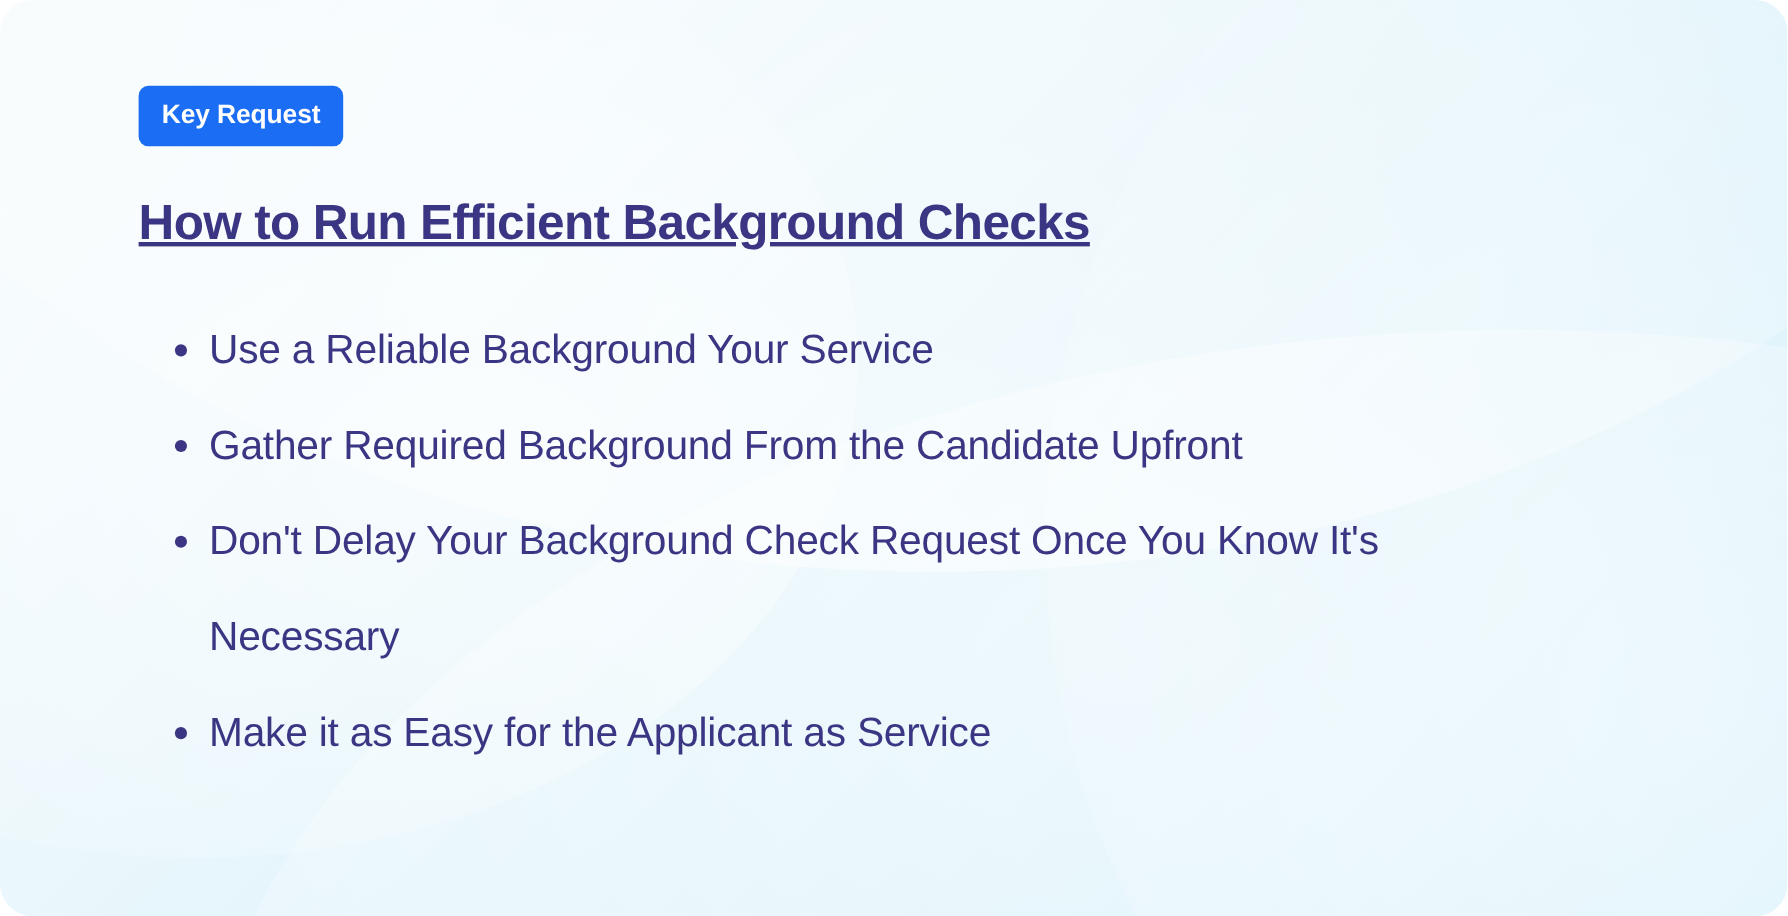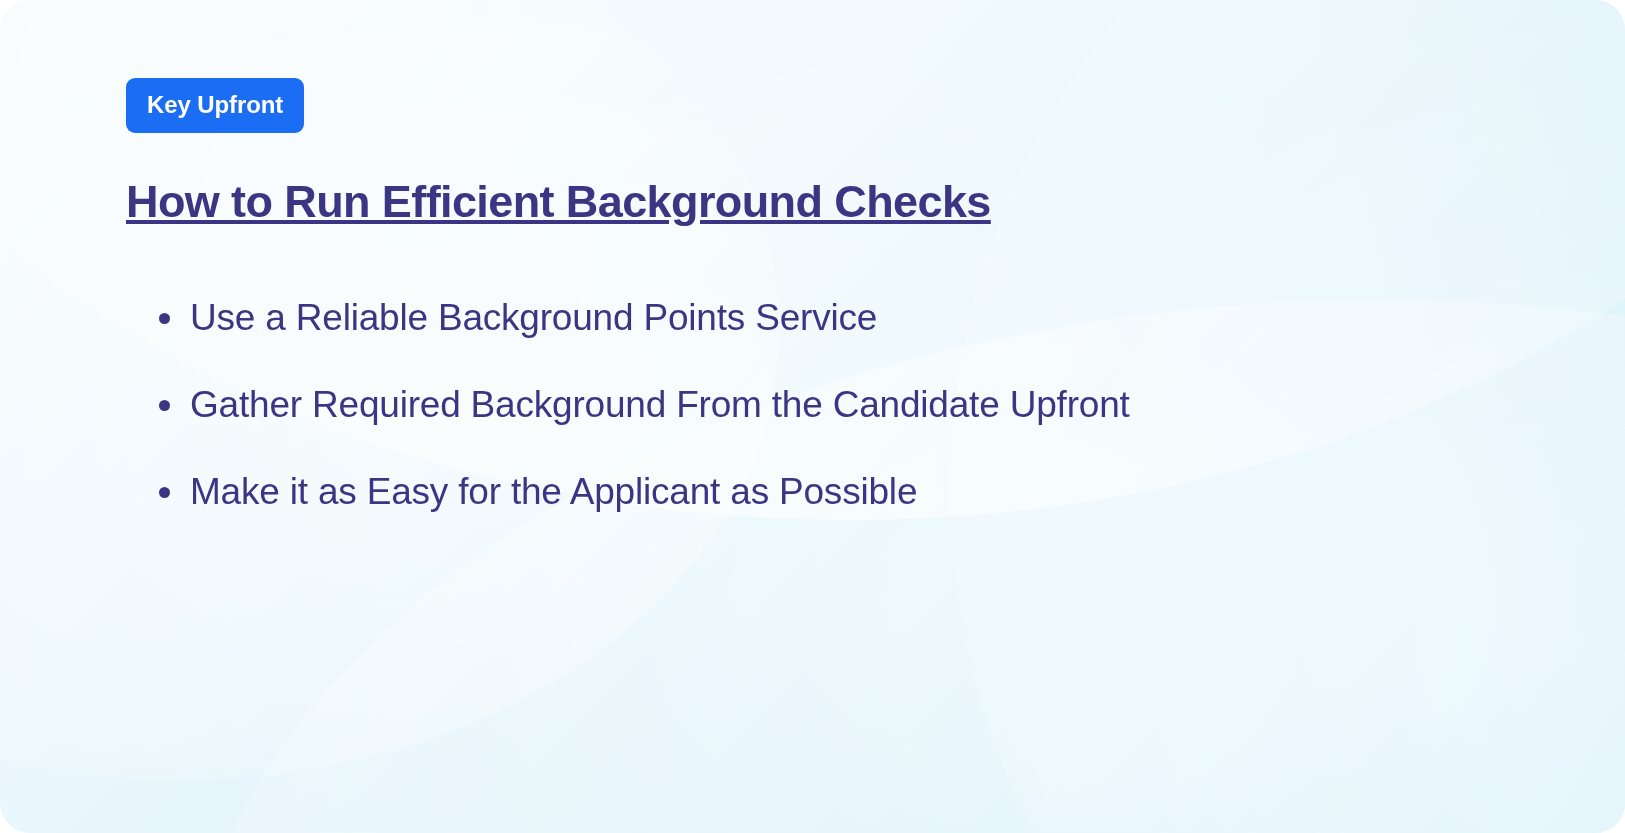"Key Upfront" div { text: Upfront -> Request }
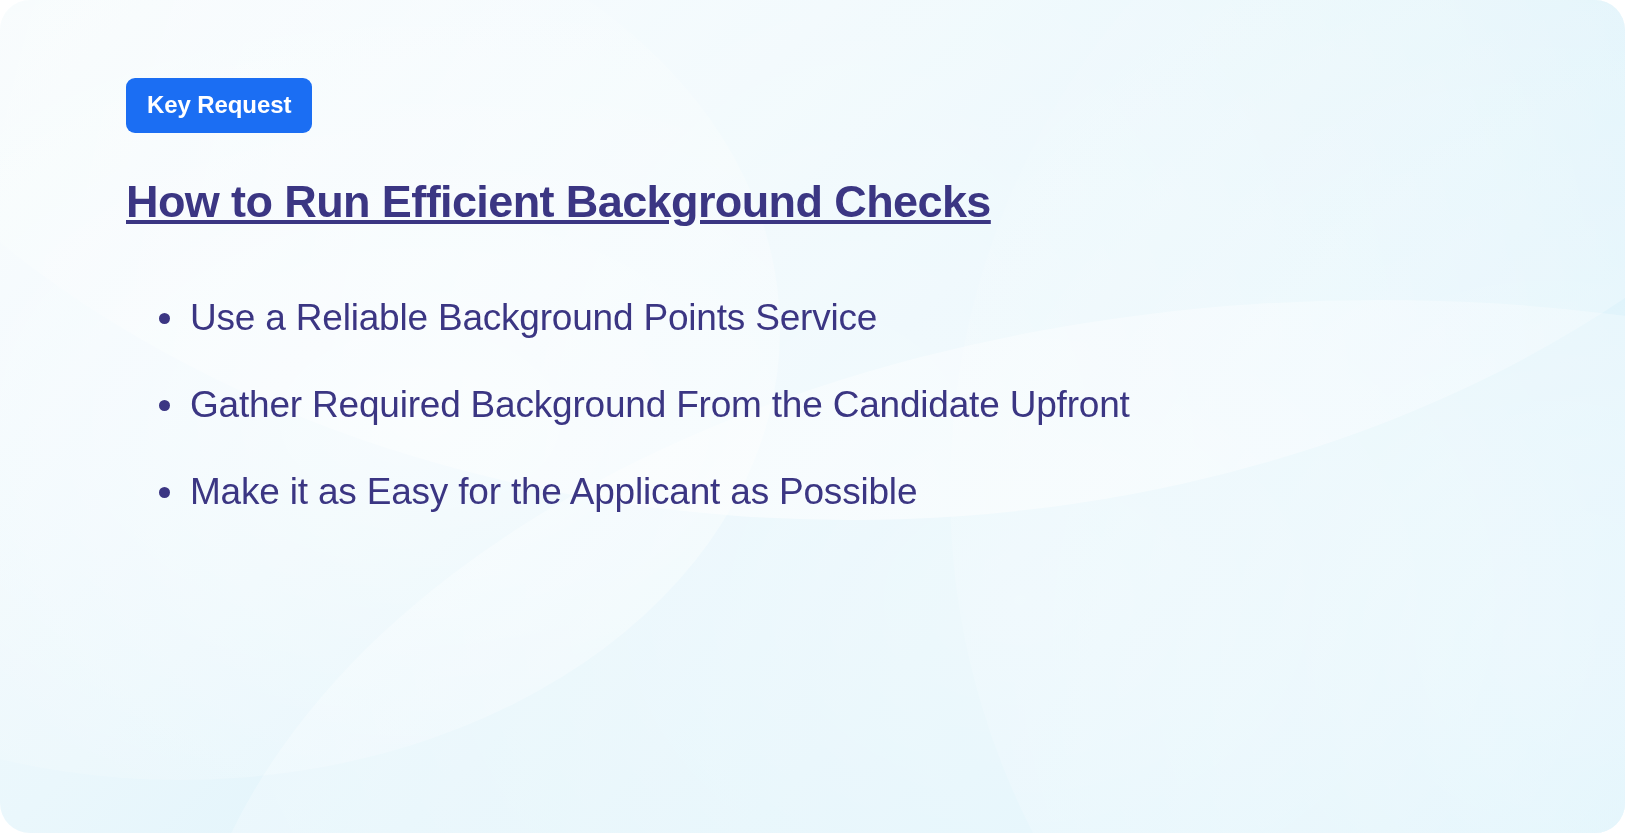"Use a Reliable Background Points" span { text: Points -> Your }
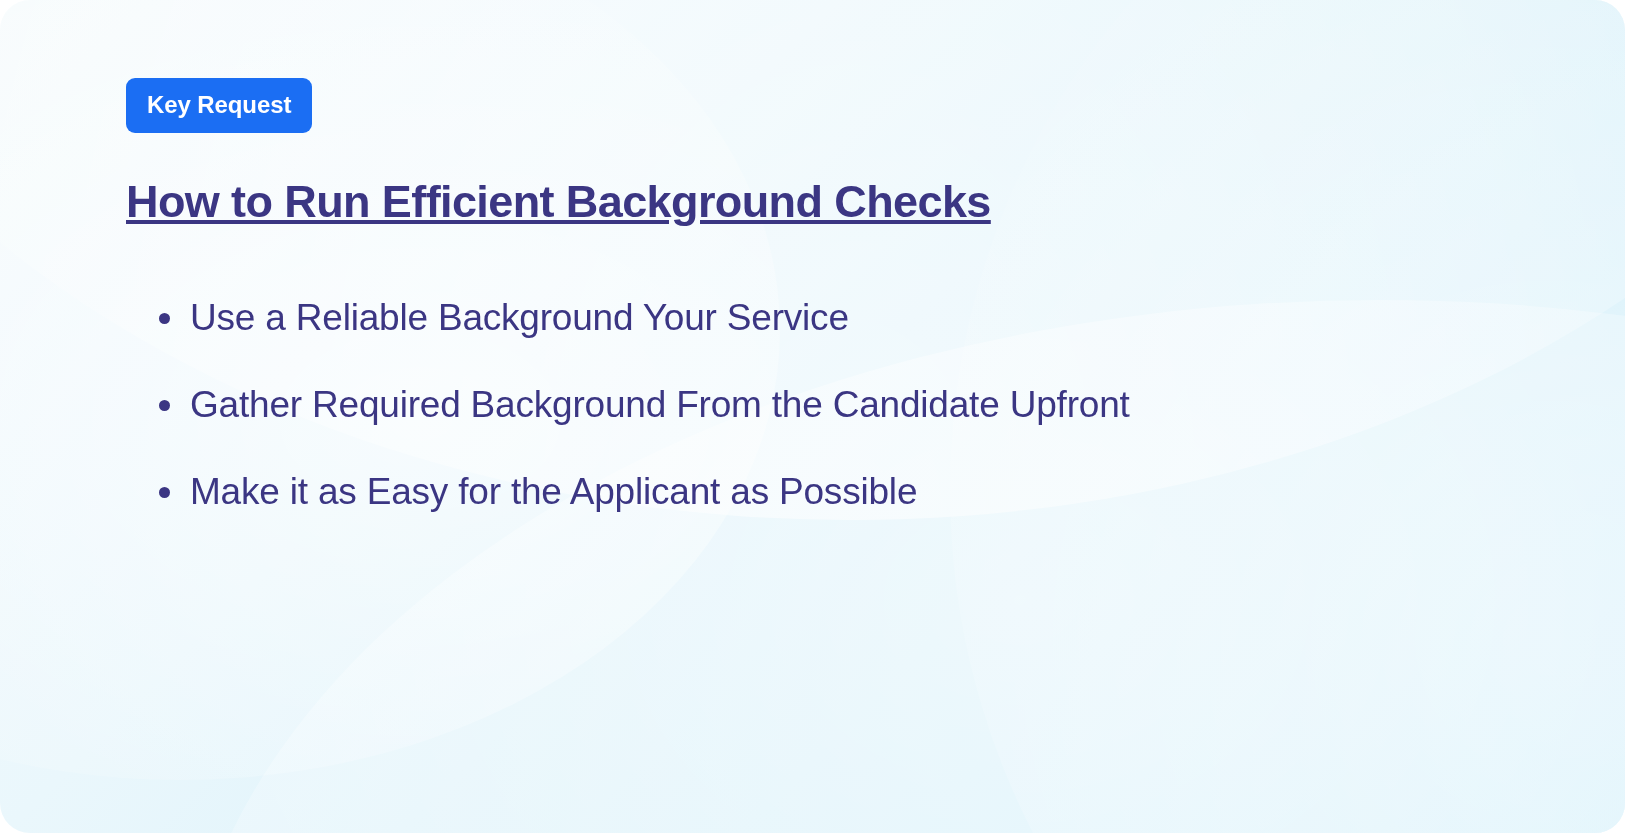"Don't Delay Your Background Check" li { html: none -> <li> <span></span> <span>Don't Delay Your Background Check Request Once You Know It's Necessary</span> </li> }
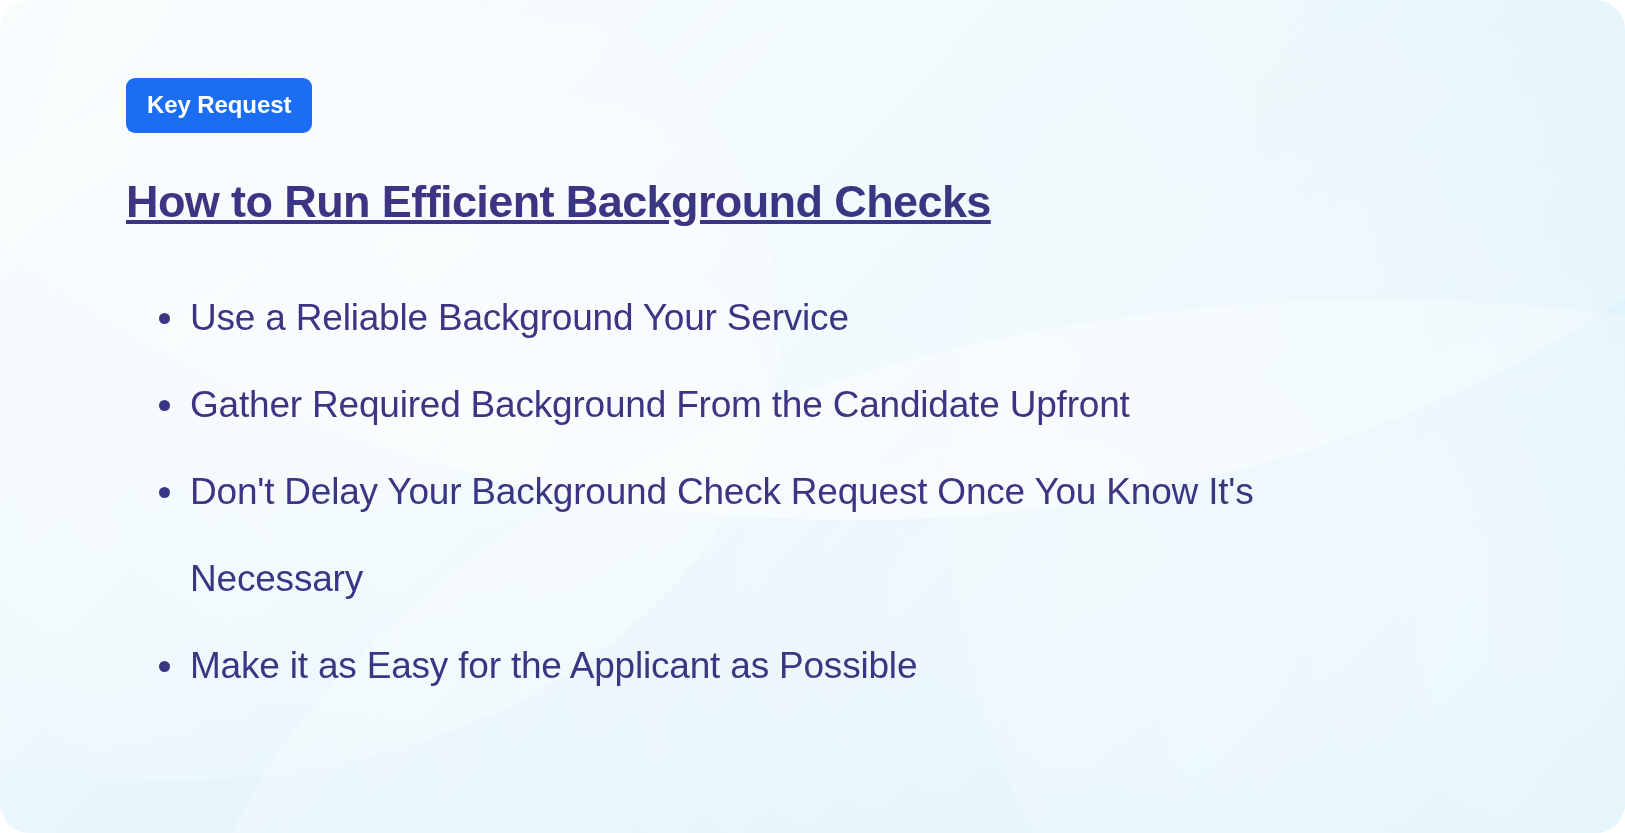"Make it as Easy for" span { text: Possible -> Service }
